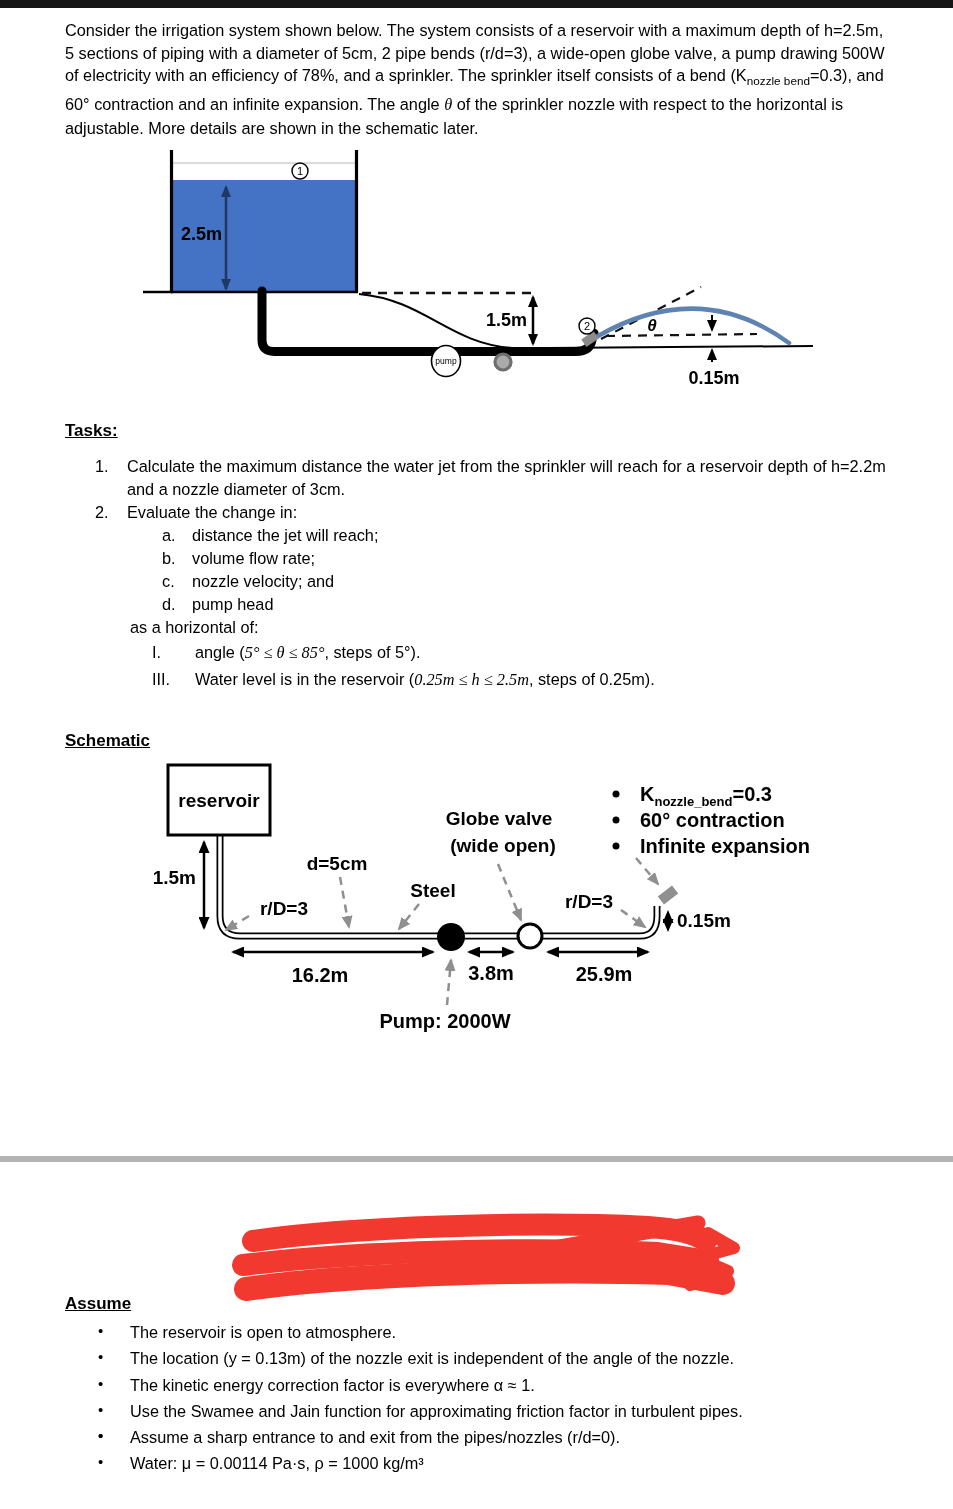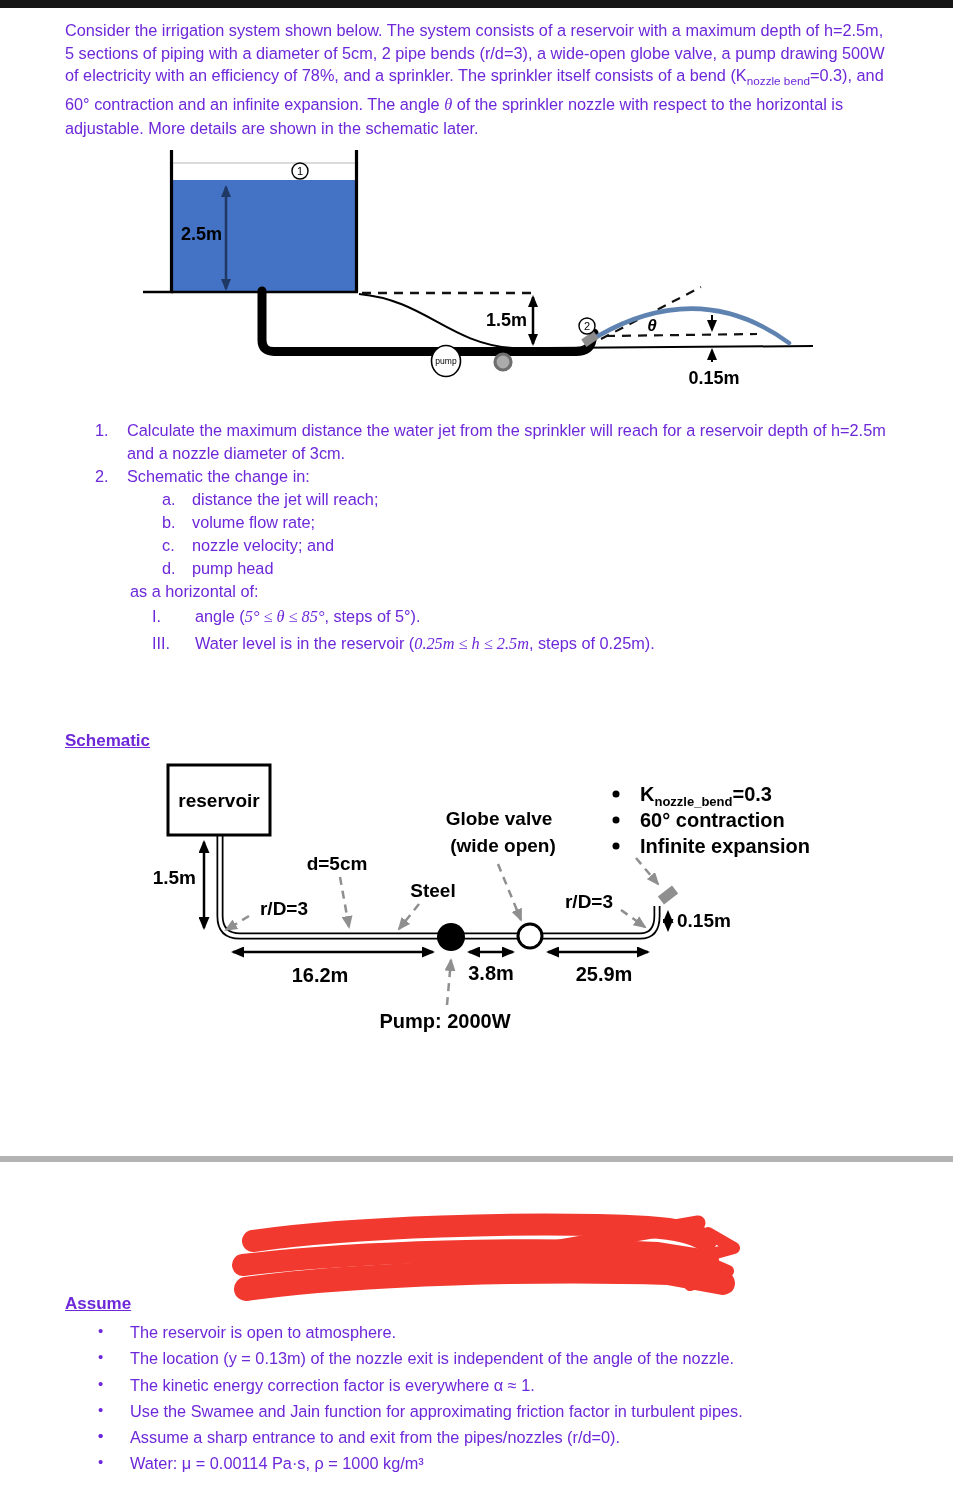"Consider the irrigation system shown" .page { color: #6d28d9 -> #000000 }
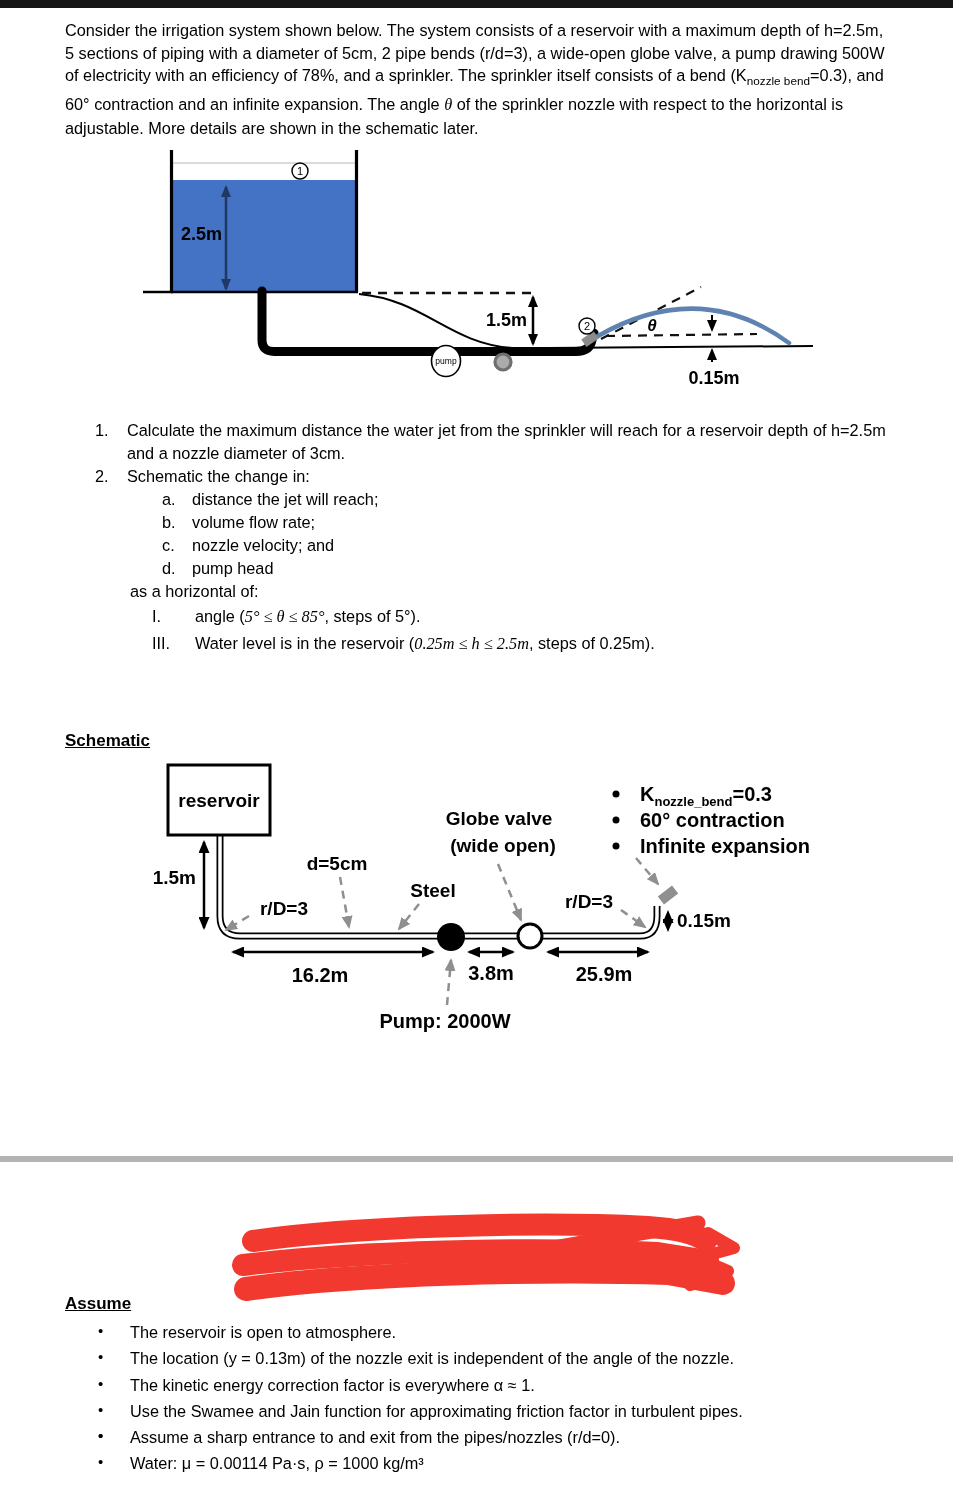"Tasks:" div.h { html: none -> <div>Tasks:</div> }
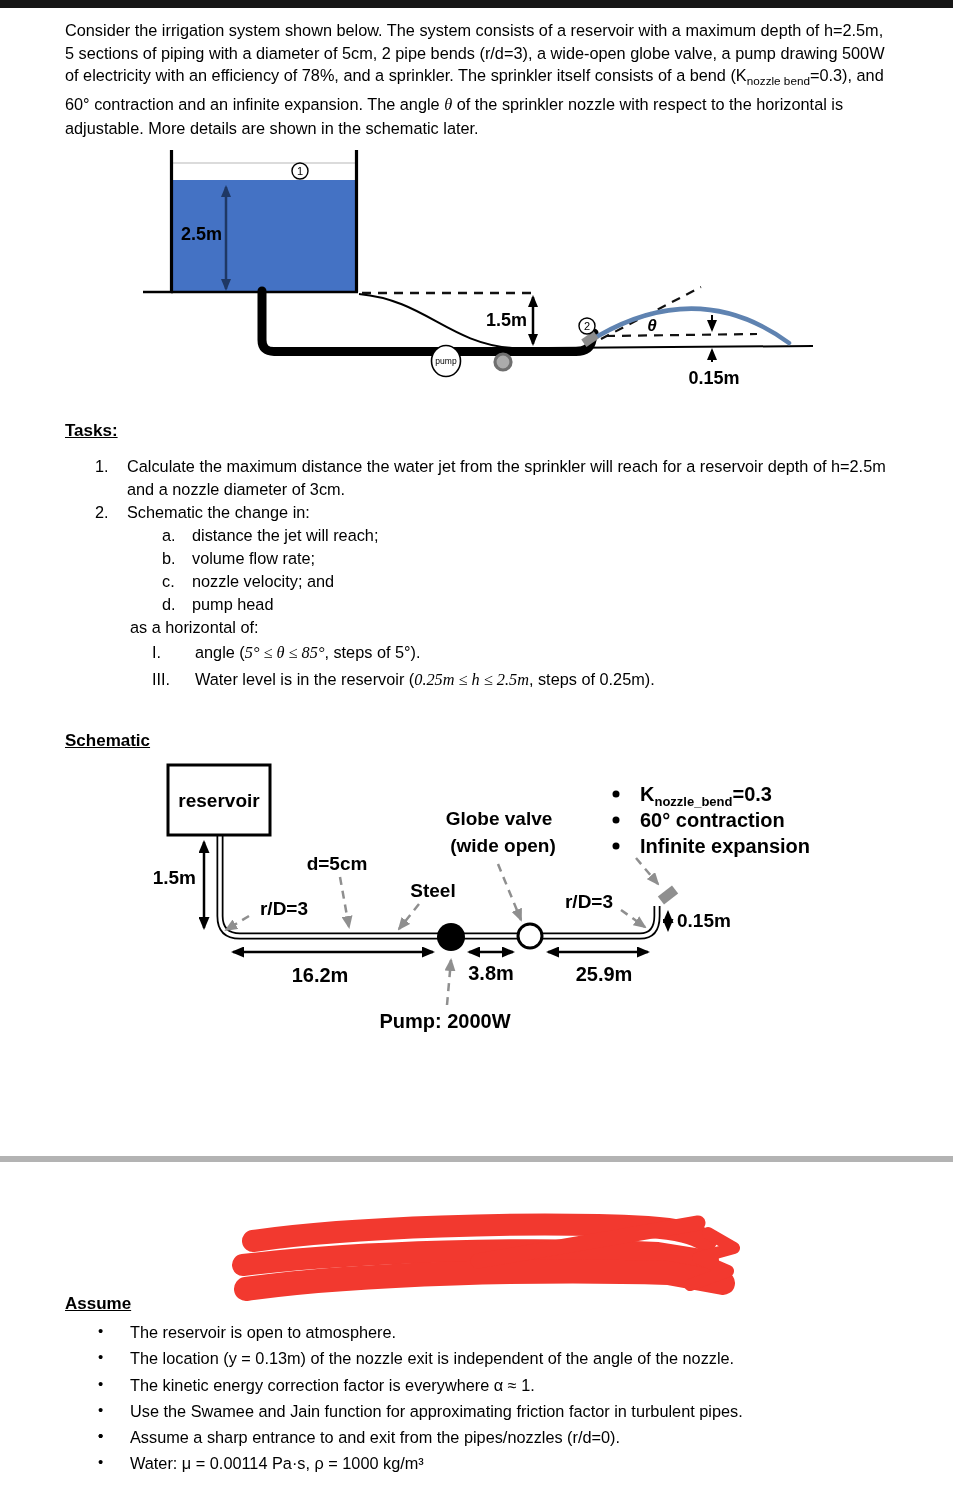"Calculate the maximum distance the" span { text: 2.5m -> 2.2m }
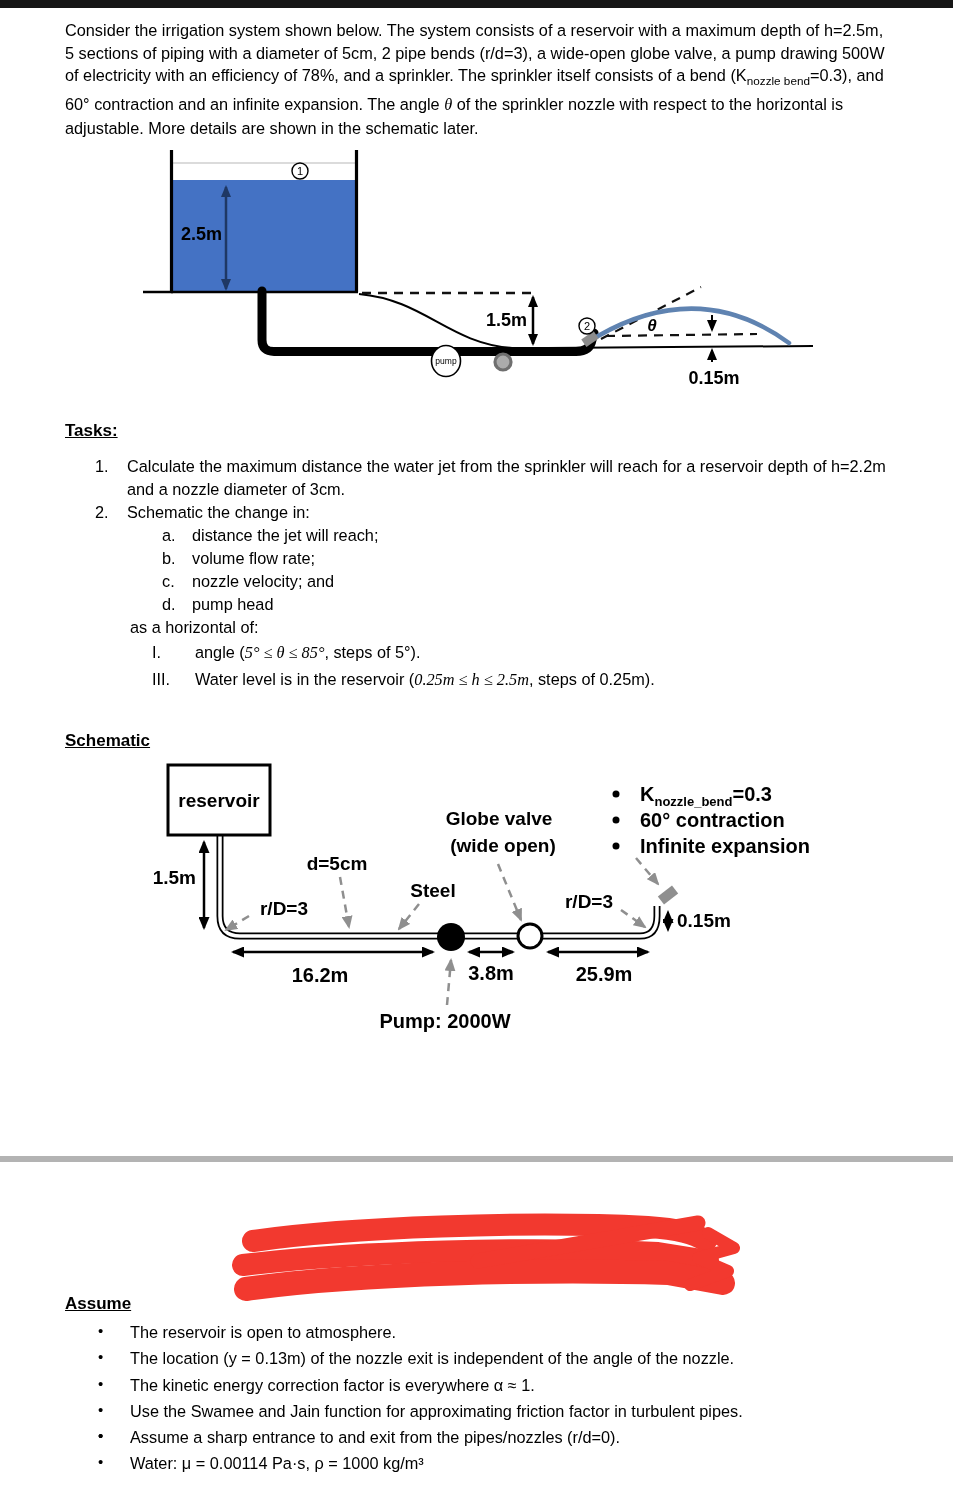"Schematic the change in:" span { text: Schematic -> Evaluate }
